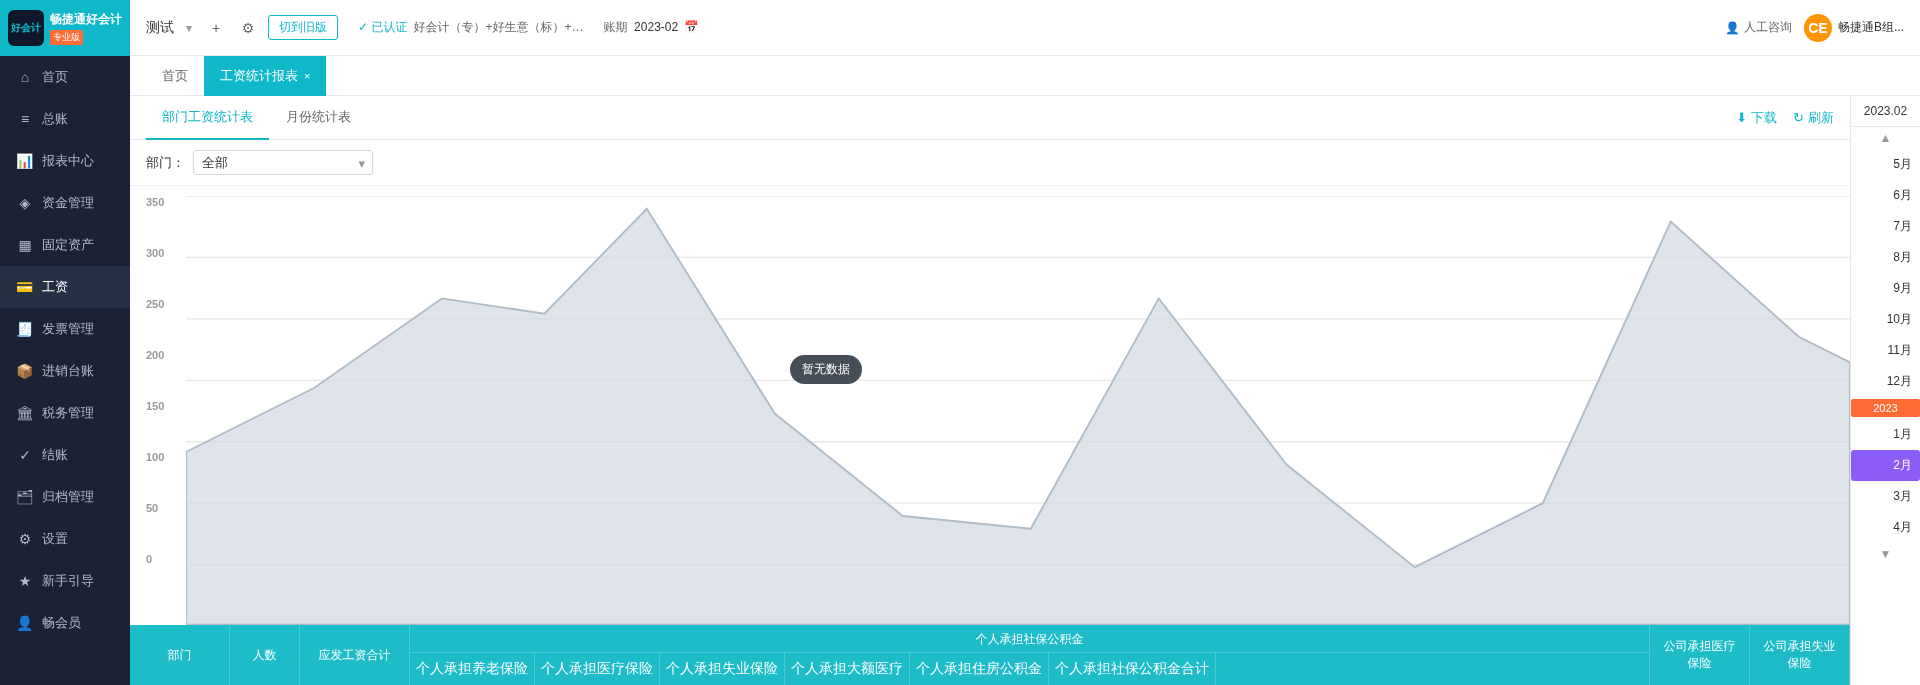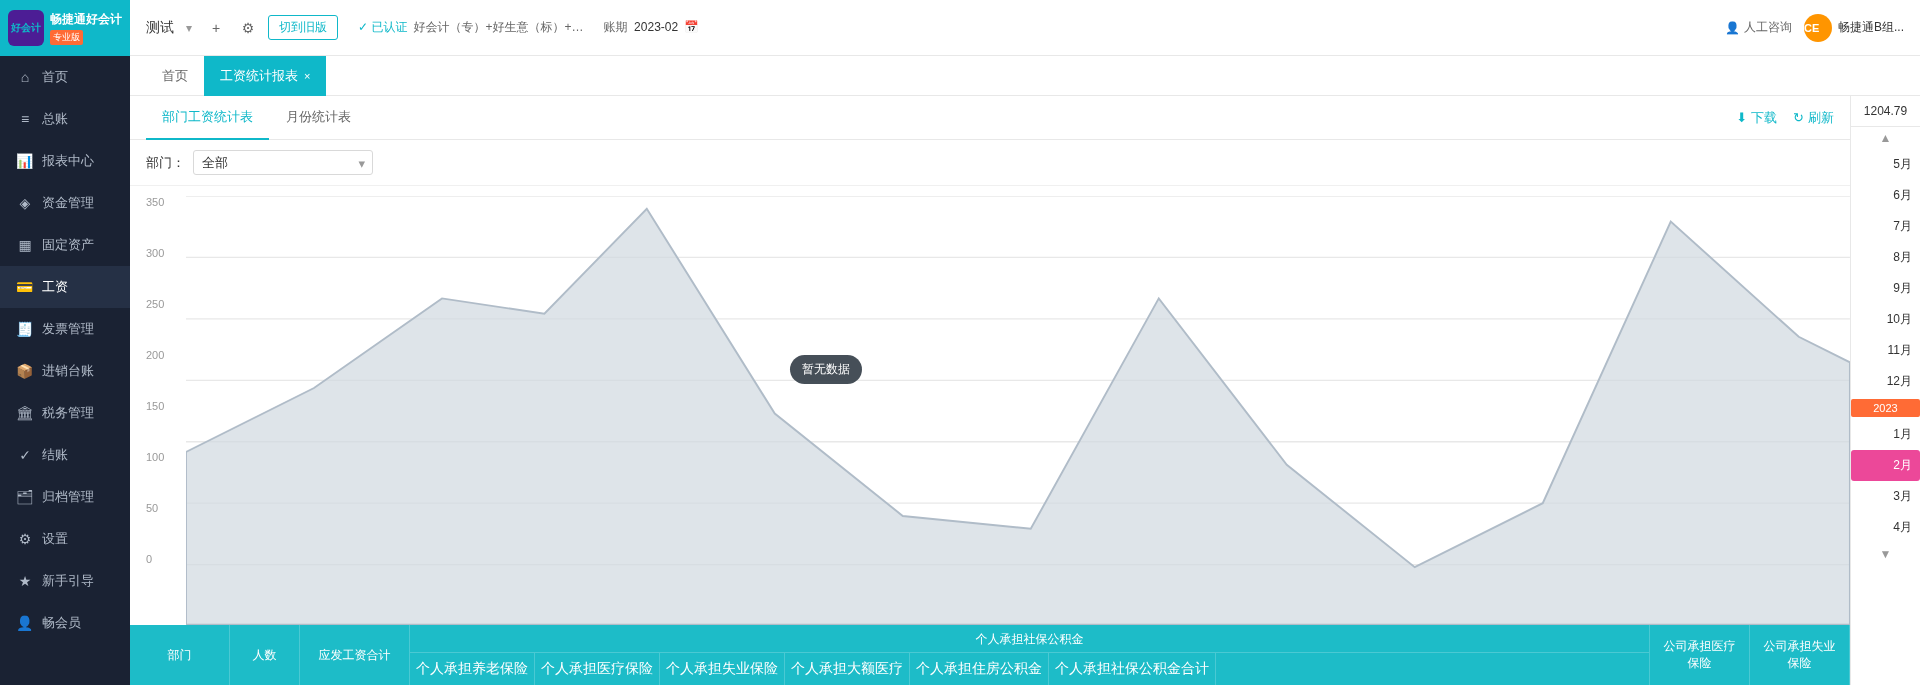"好会计" .sidebar-logo-icon { background: #4c1d95 -> #0f172a }
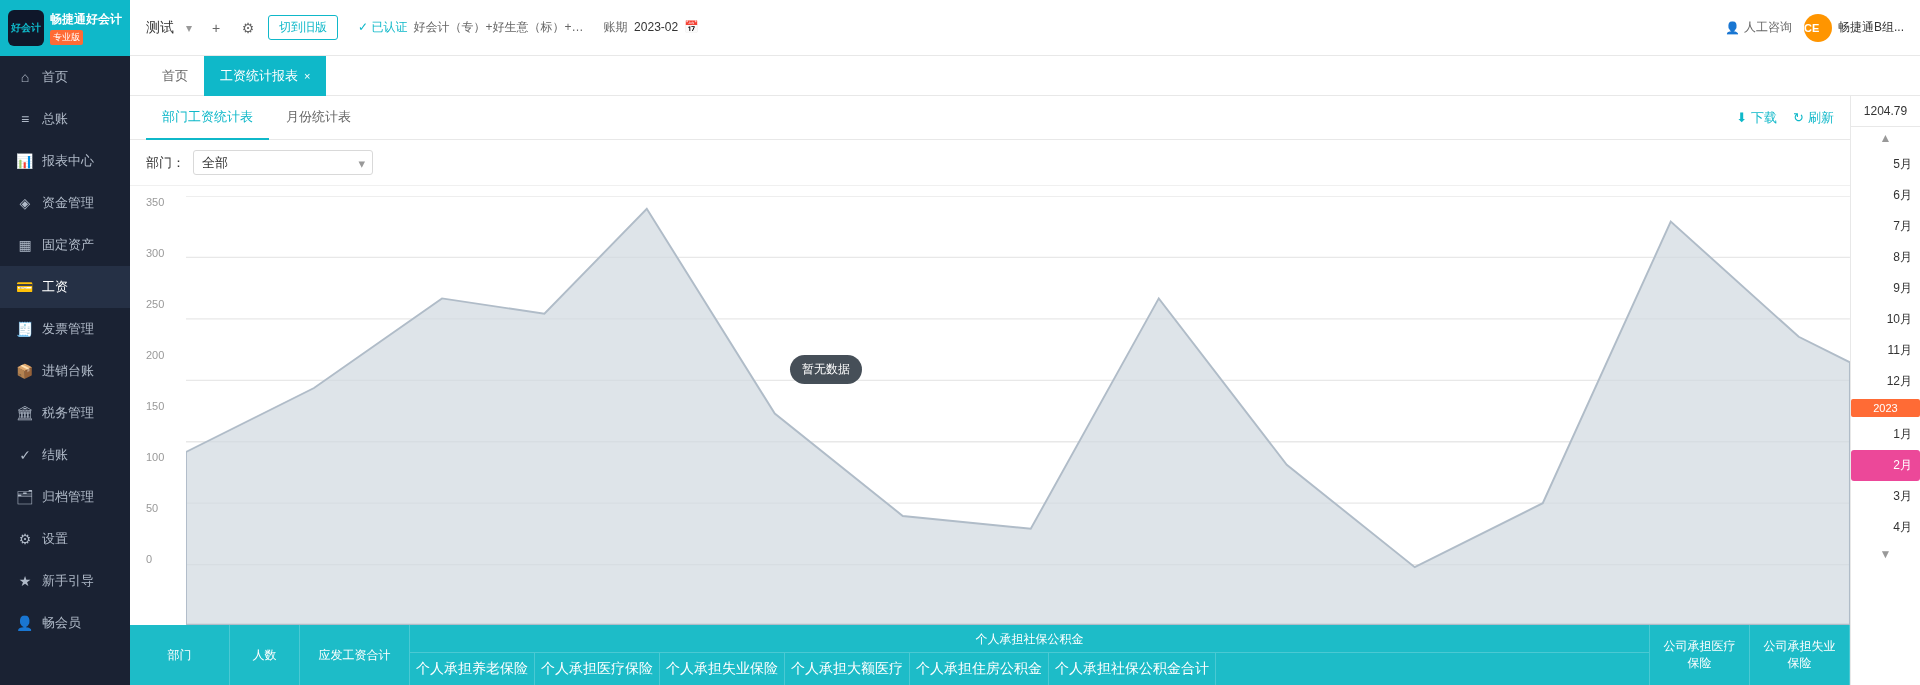"CE" .user-avatar { font-size: 11px -> 14px; justify-content: flex-start -> center }
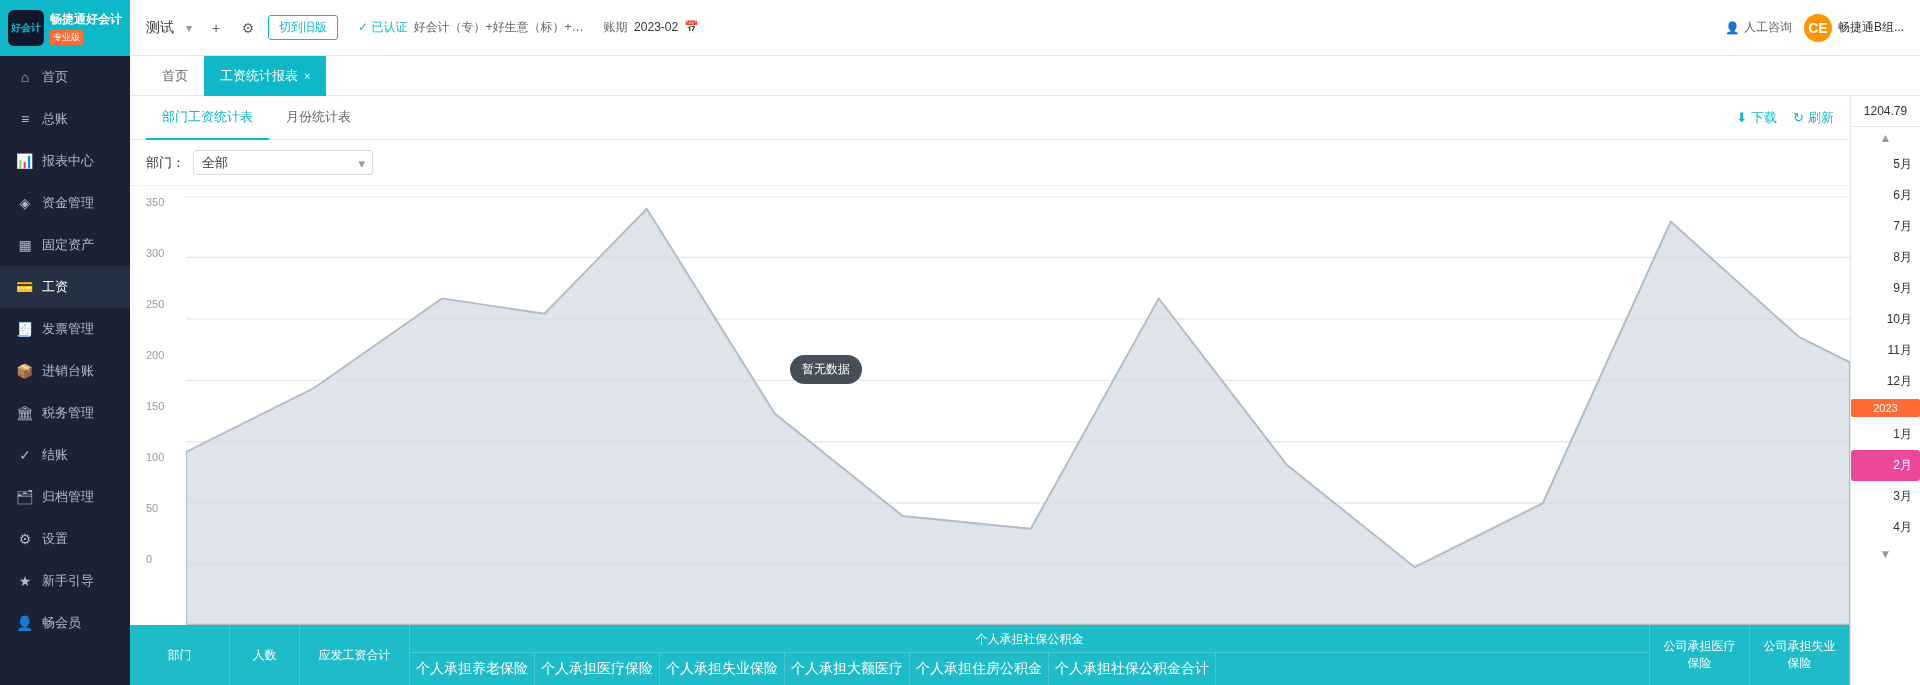"1204.79" div.date-header { text: 1204.79 -> 2023.02 }
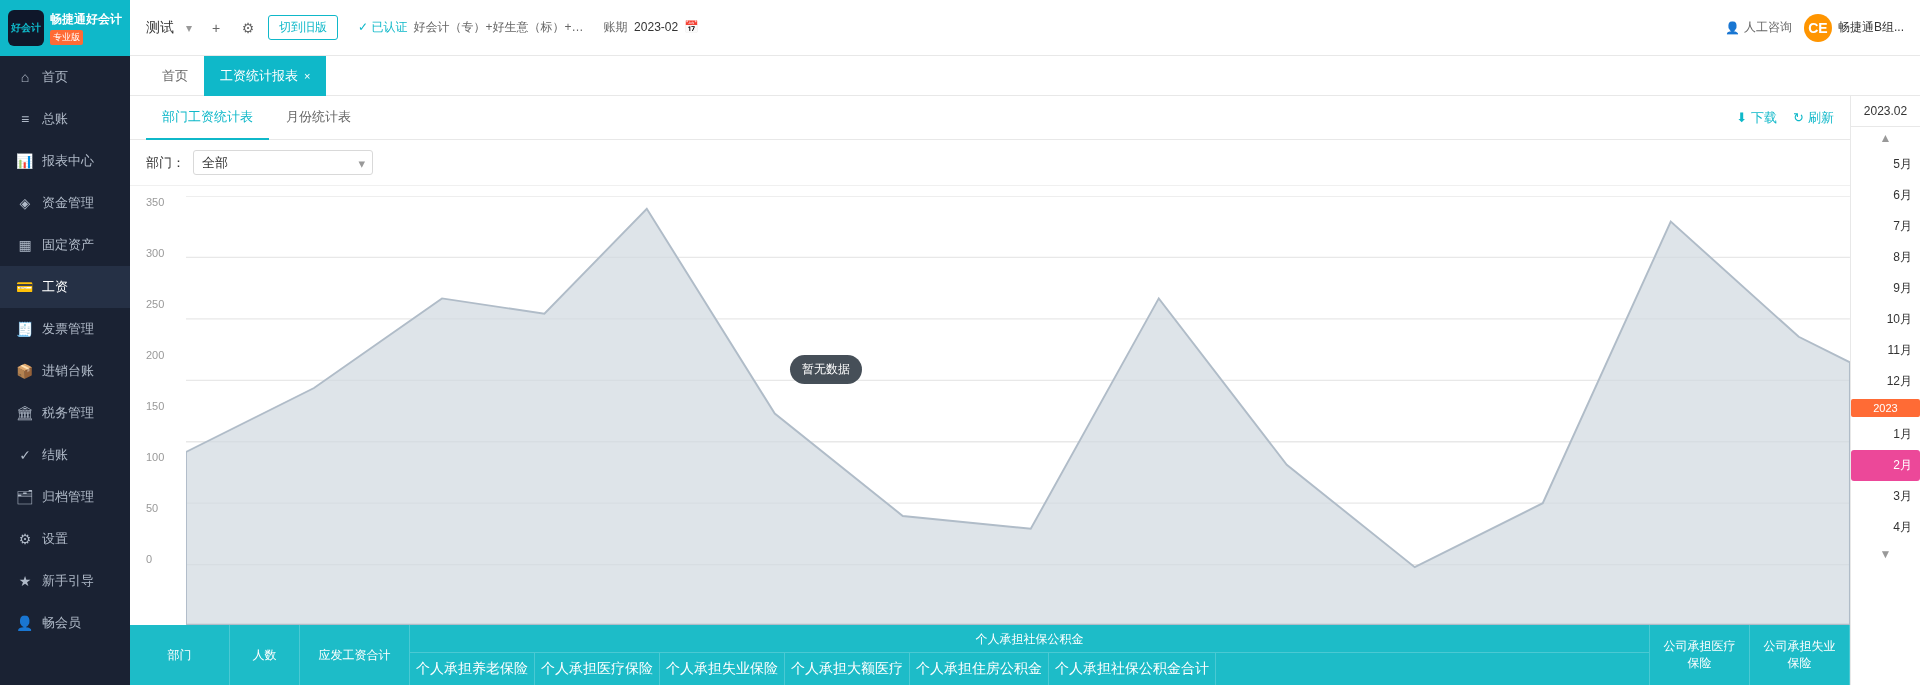"350" div { font-weight: none -> bold }
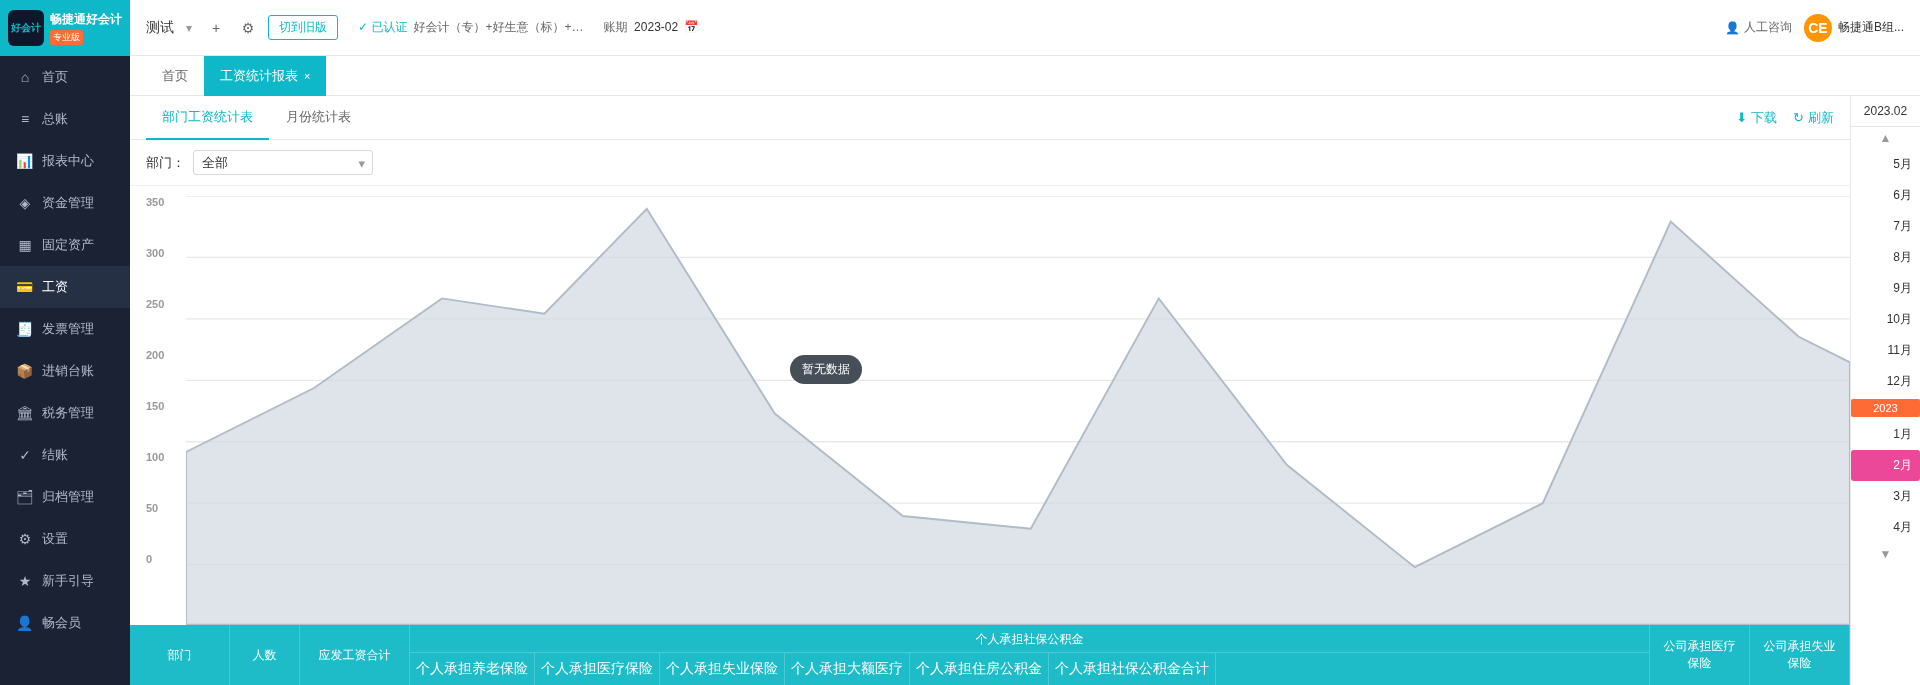"2月" .date-item.active { background: #ec4899 -> #8b5cf6 }
